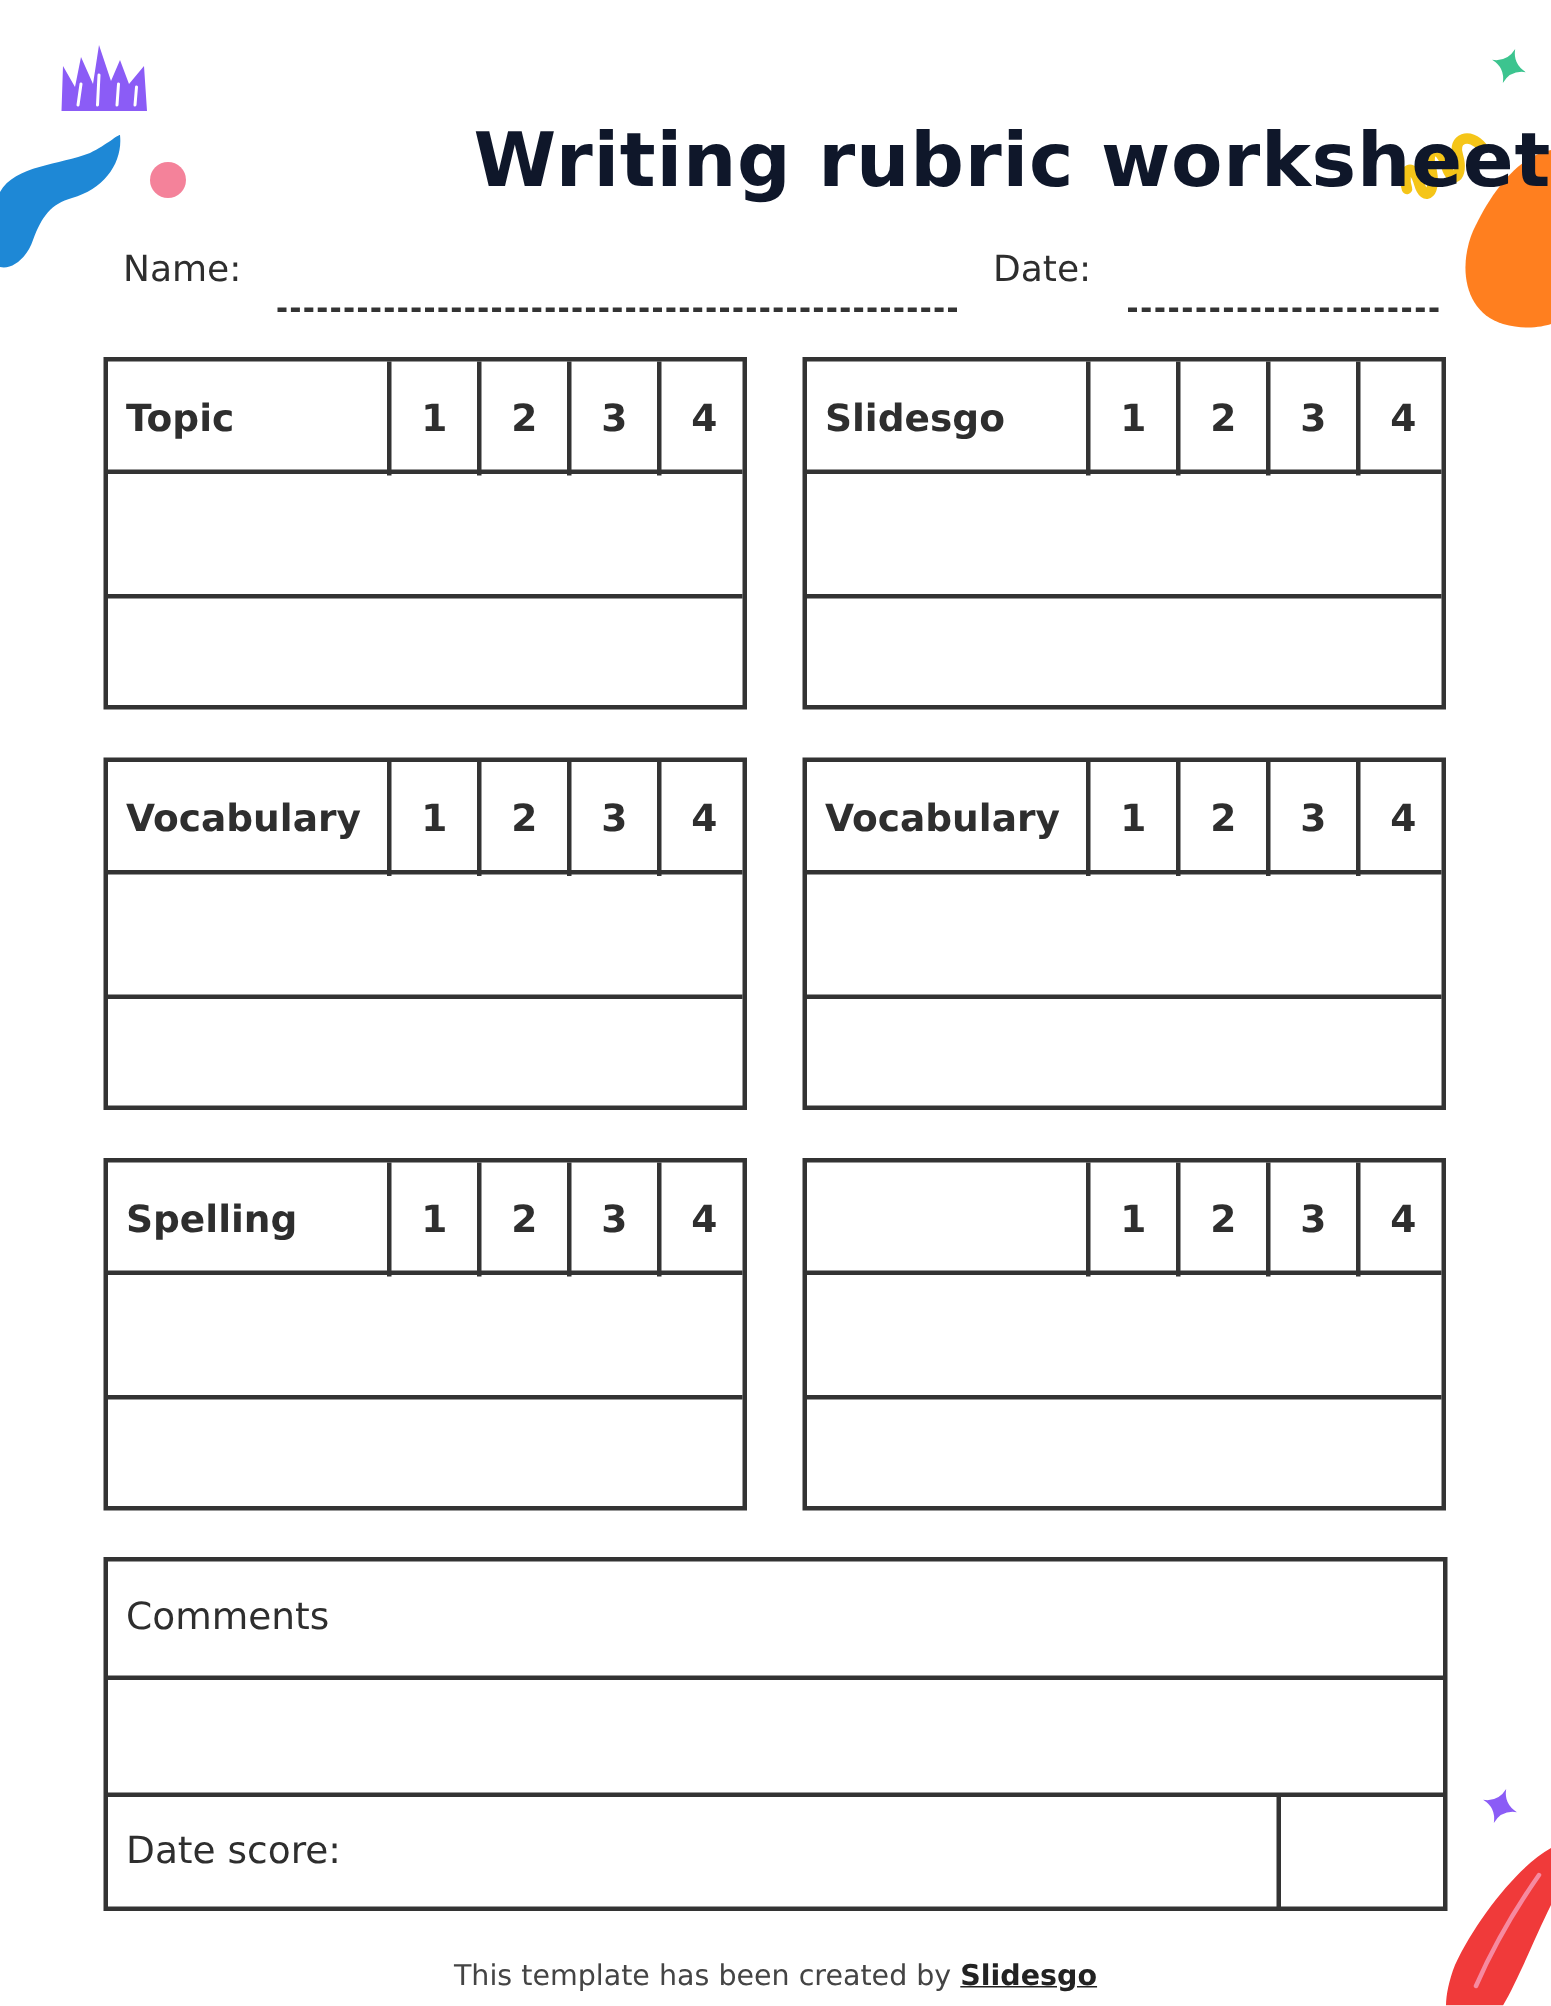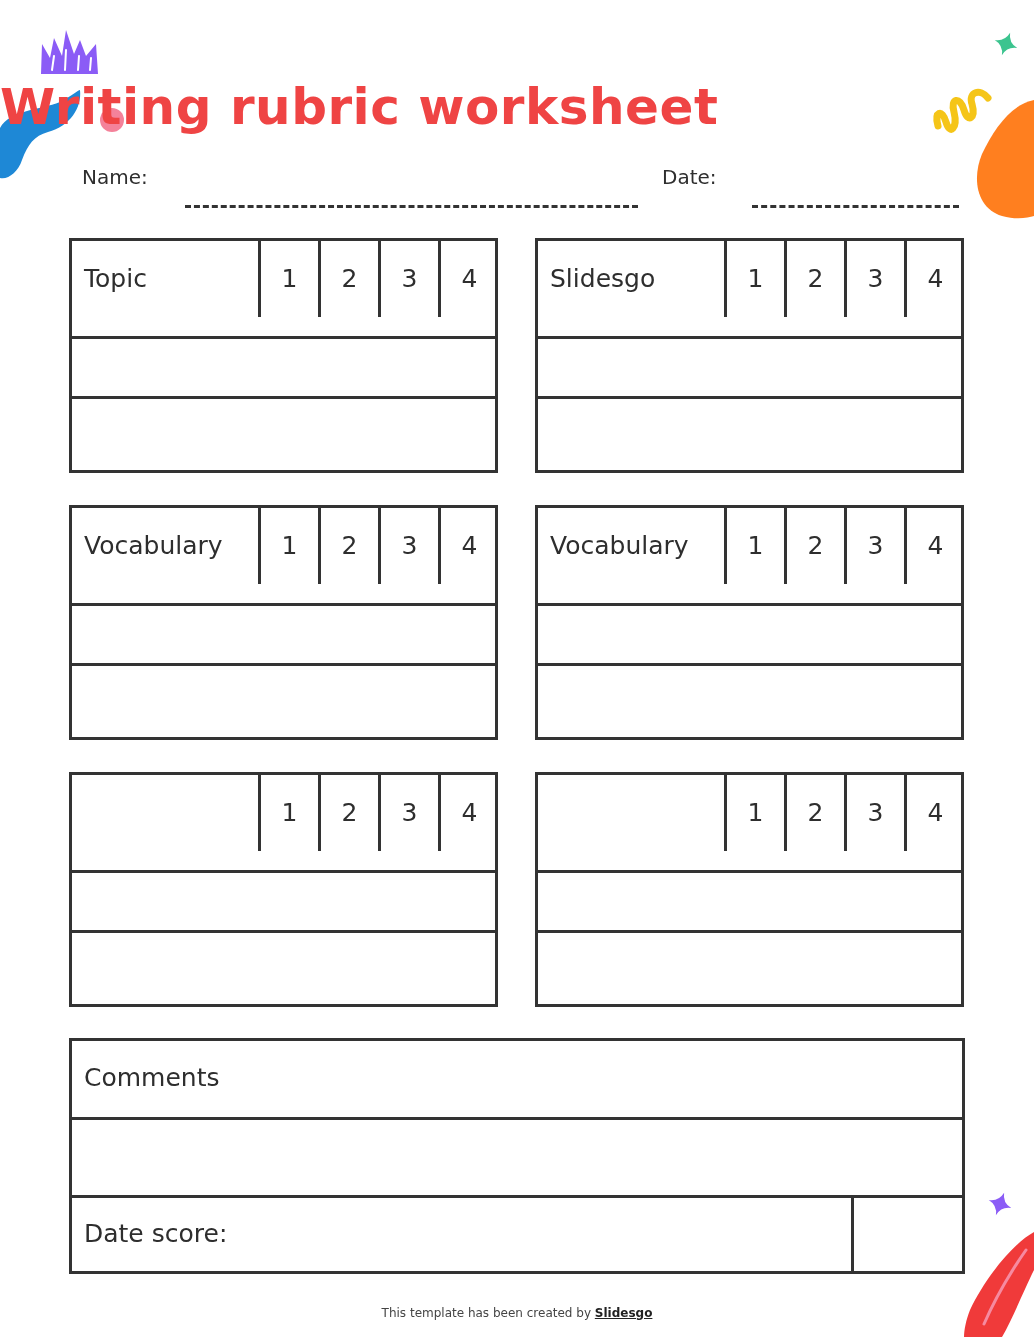"Writing rubric worksheet" .title { color: #ef4444 -> #0f172a; text-align: left -> right }
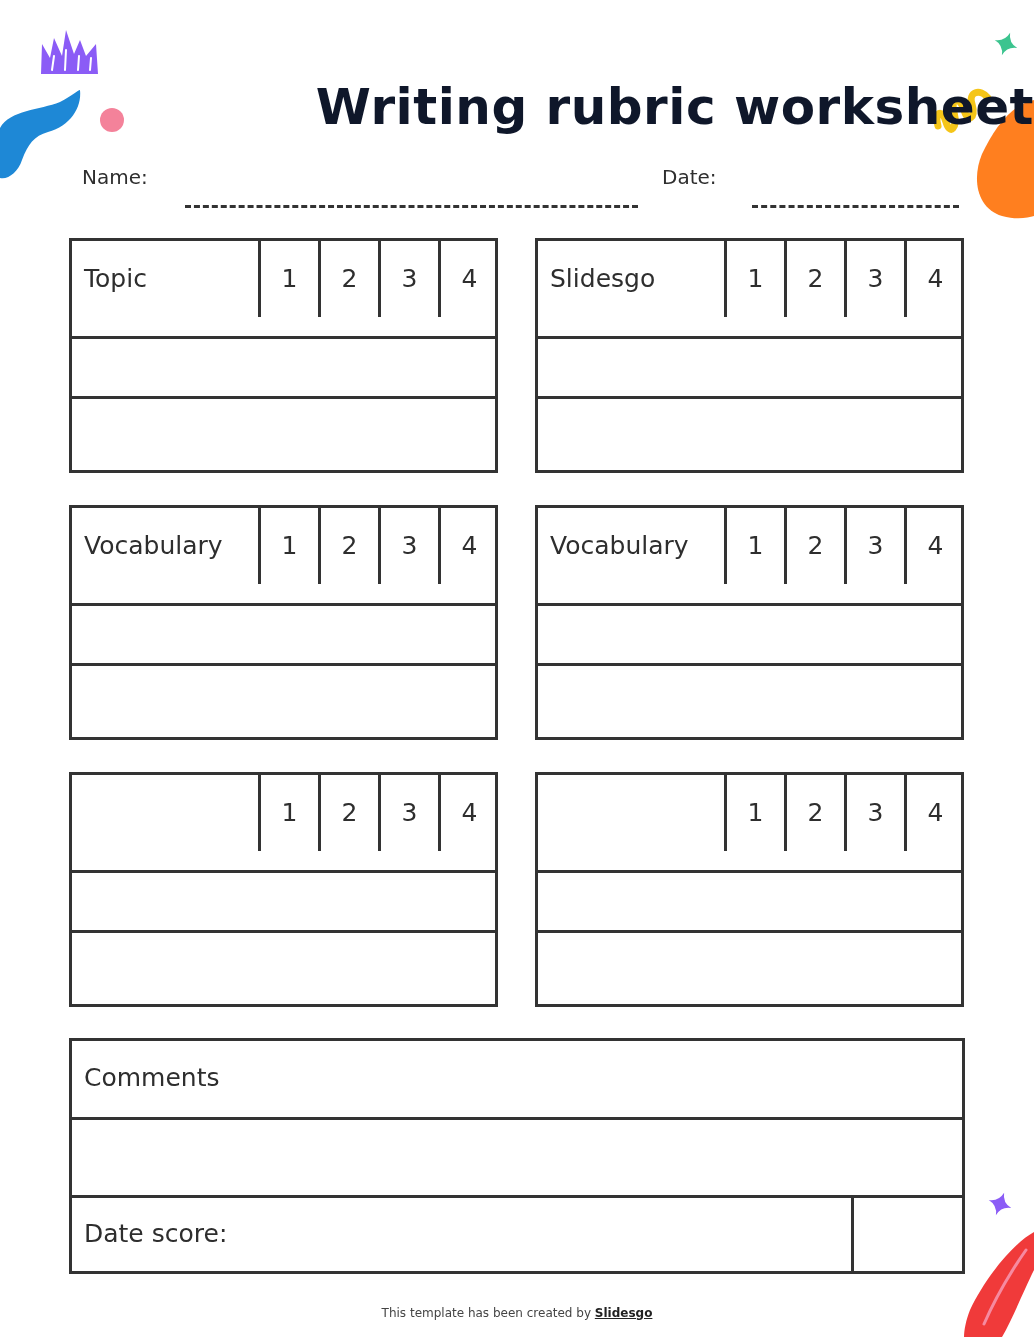"Name:" .label { font-size: 20px -> 24px }
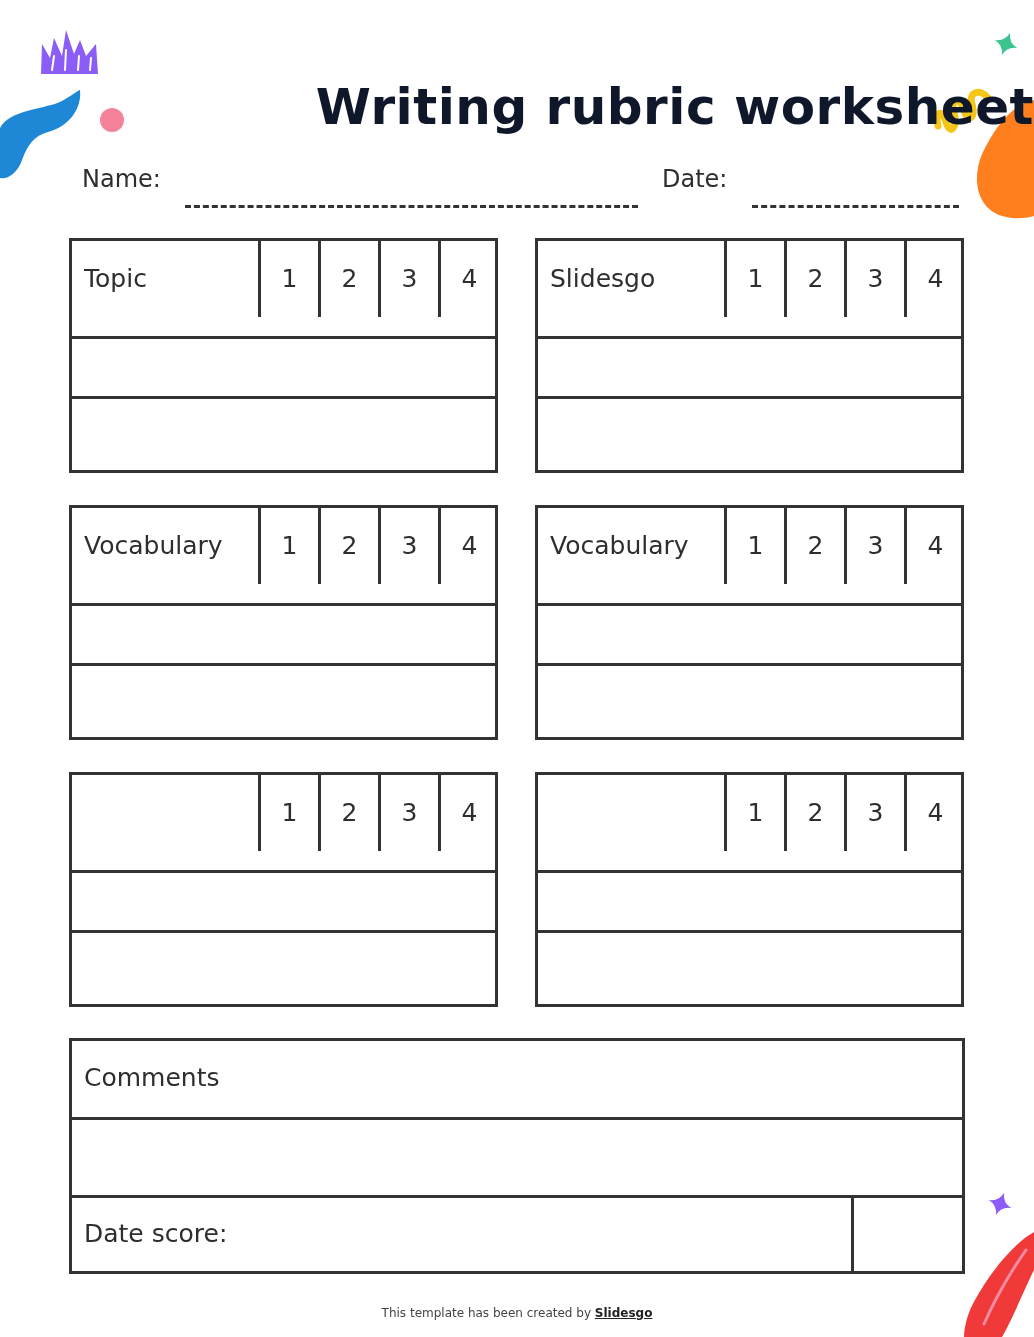"Topic" .rubric .hdr { font-weight: none -> bold; height: 98px -> 75px }
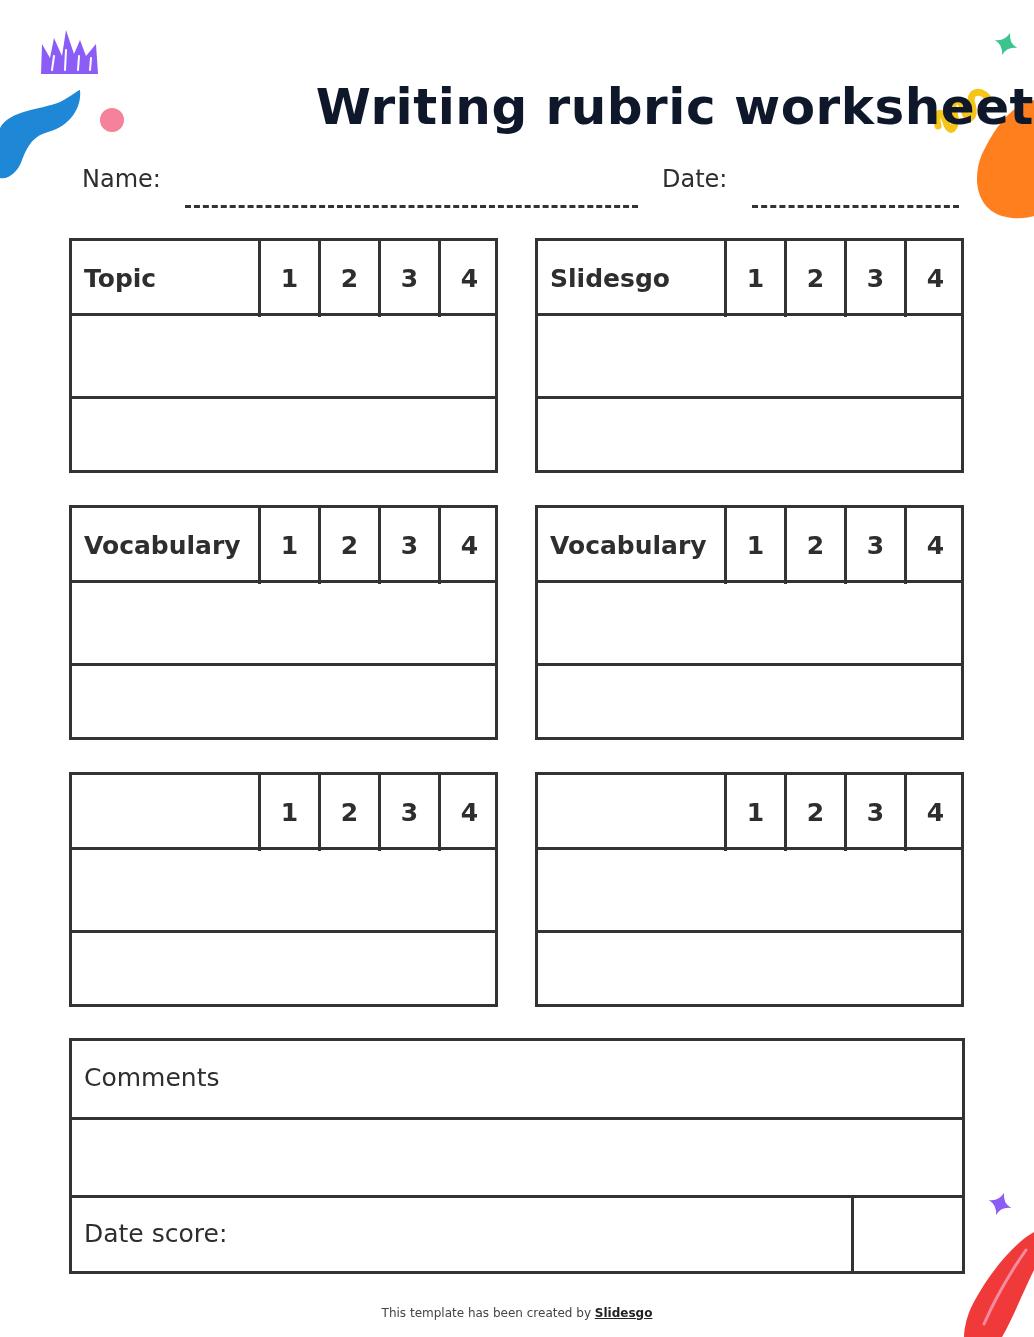"Spelling" div.cat { html: none -> <div>Spelling</div> }
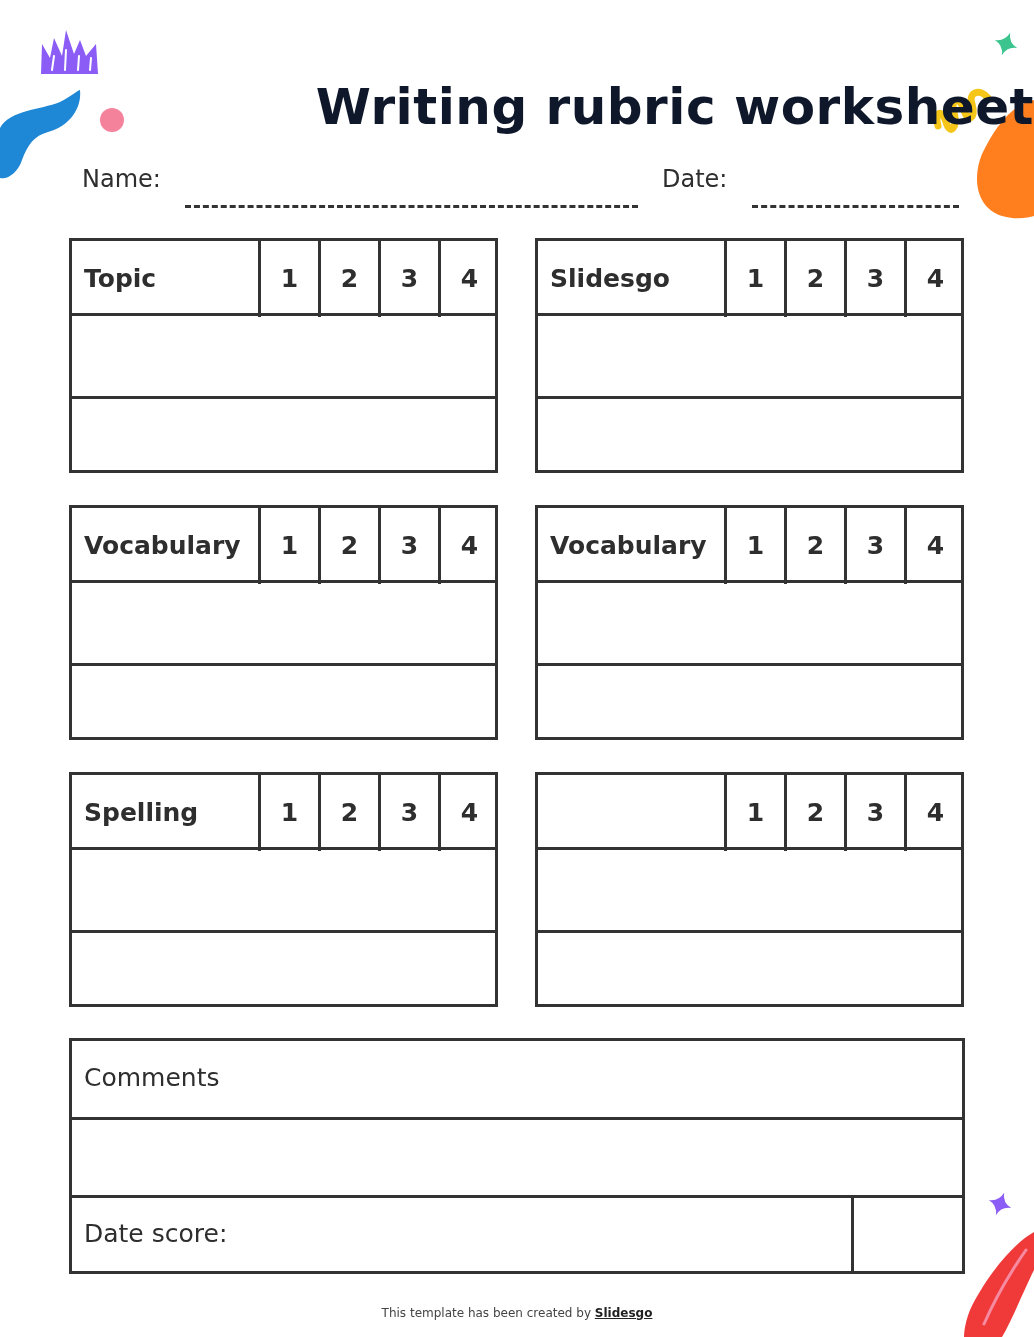"This template has been created" .footer { font-size: 12px -> 19px }
